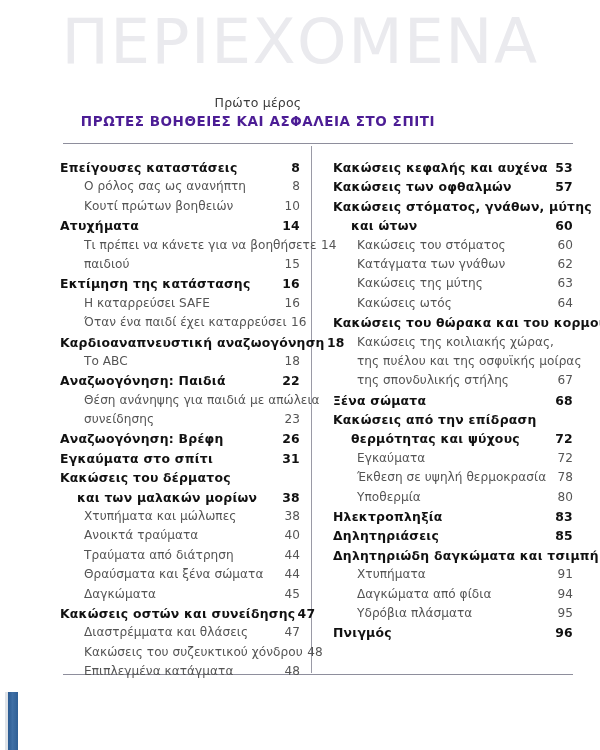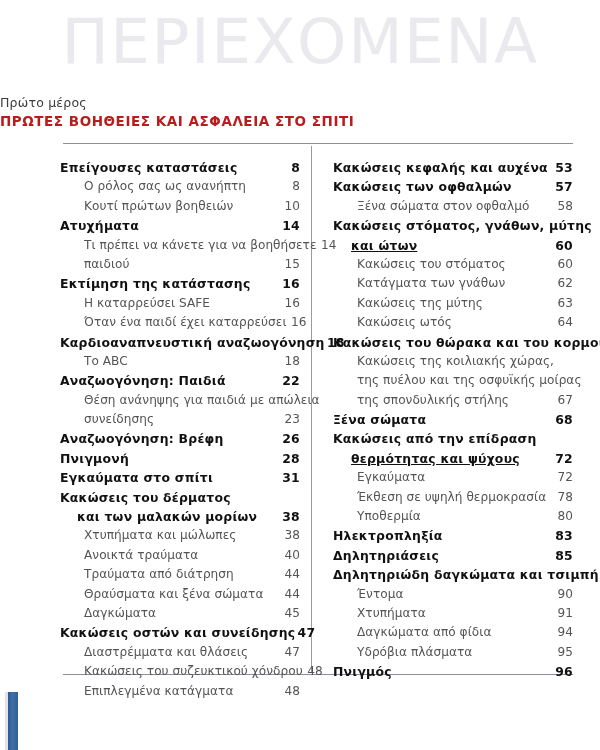"Πρώτο μέρος" #part-heading { text-align: none -> center }
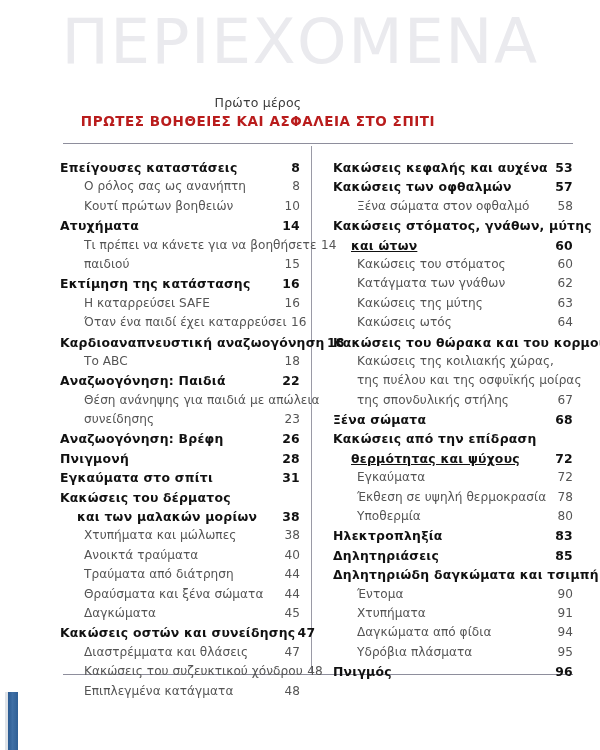"ΠΡΩΤΕΣ ΒΟΗΘΕΙΕΣ ΚΑΙ ΑΣΦΑΛΕΙΑ ΣΤΟ" #part-title { color: #b91c1c -> #4c1d95 }
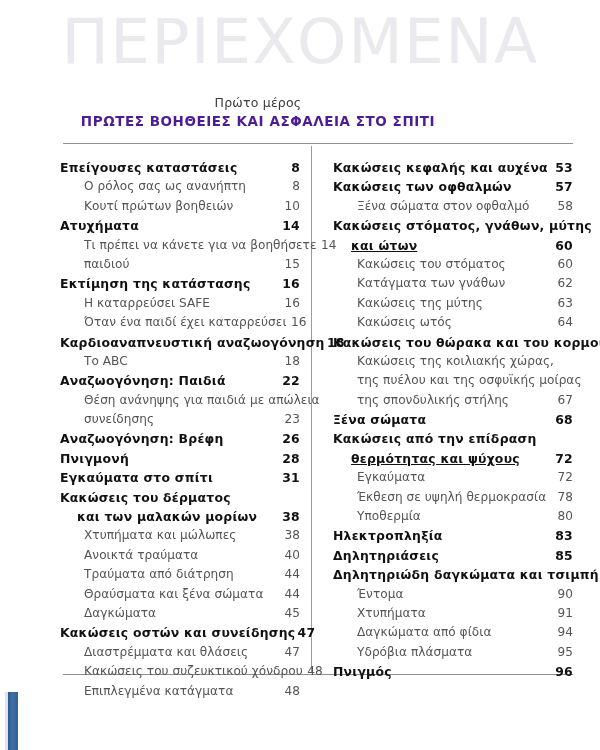"Ξένα σώματα στον οφθαλμό" div.toc-row { html: <div> <span>Ξένα σώματα στον οφθαλμό</span> <span>58</span> </div> -> none }
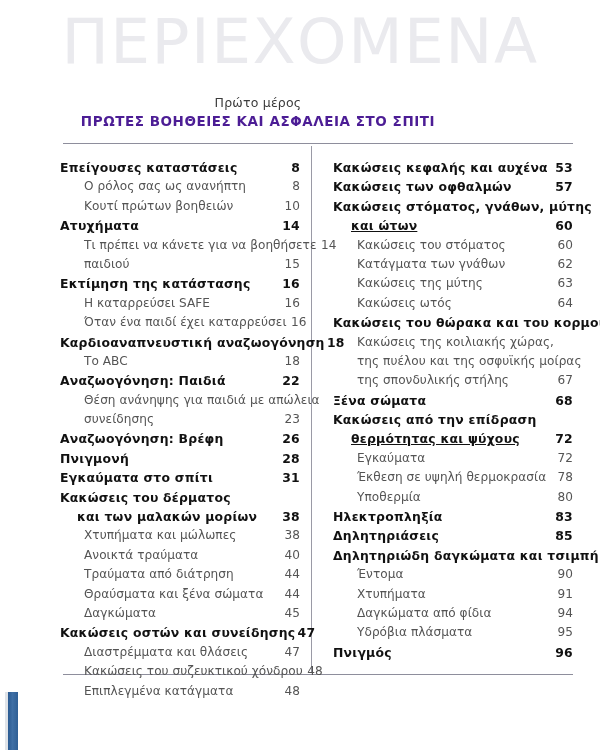"και ώτων" #column-right .lvl1.cont .toc-label { text-decoration: underline -> none }
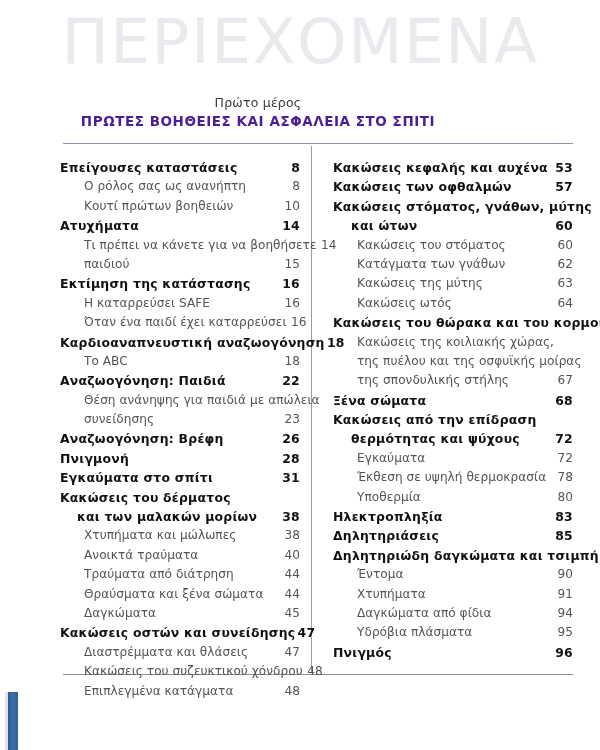"Πνιγμονή" div.toc-row { html: <div> <span>Πνιγμονή</span> <span>28</span> </div> -> none }
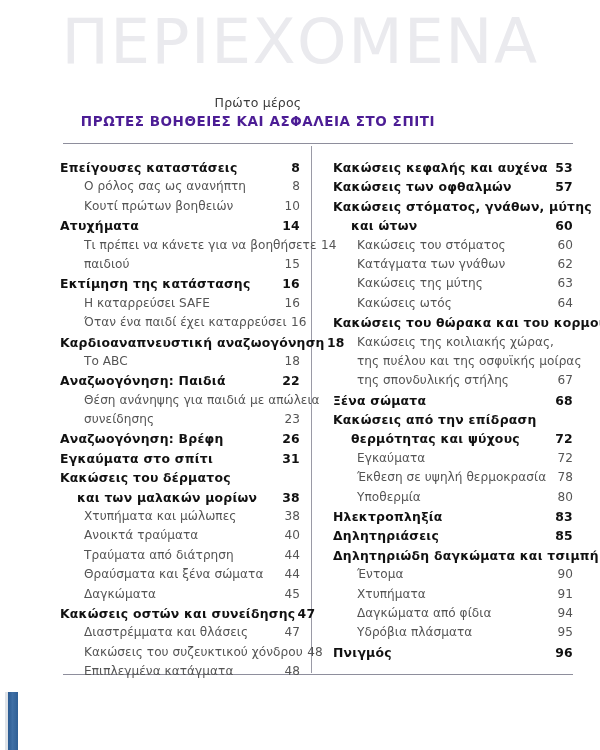"Έντομα" div.toc-row { html: <div> <span>Έντομα</span> <span>90</span> </div> -> none }
